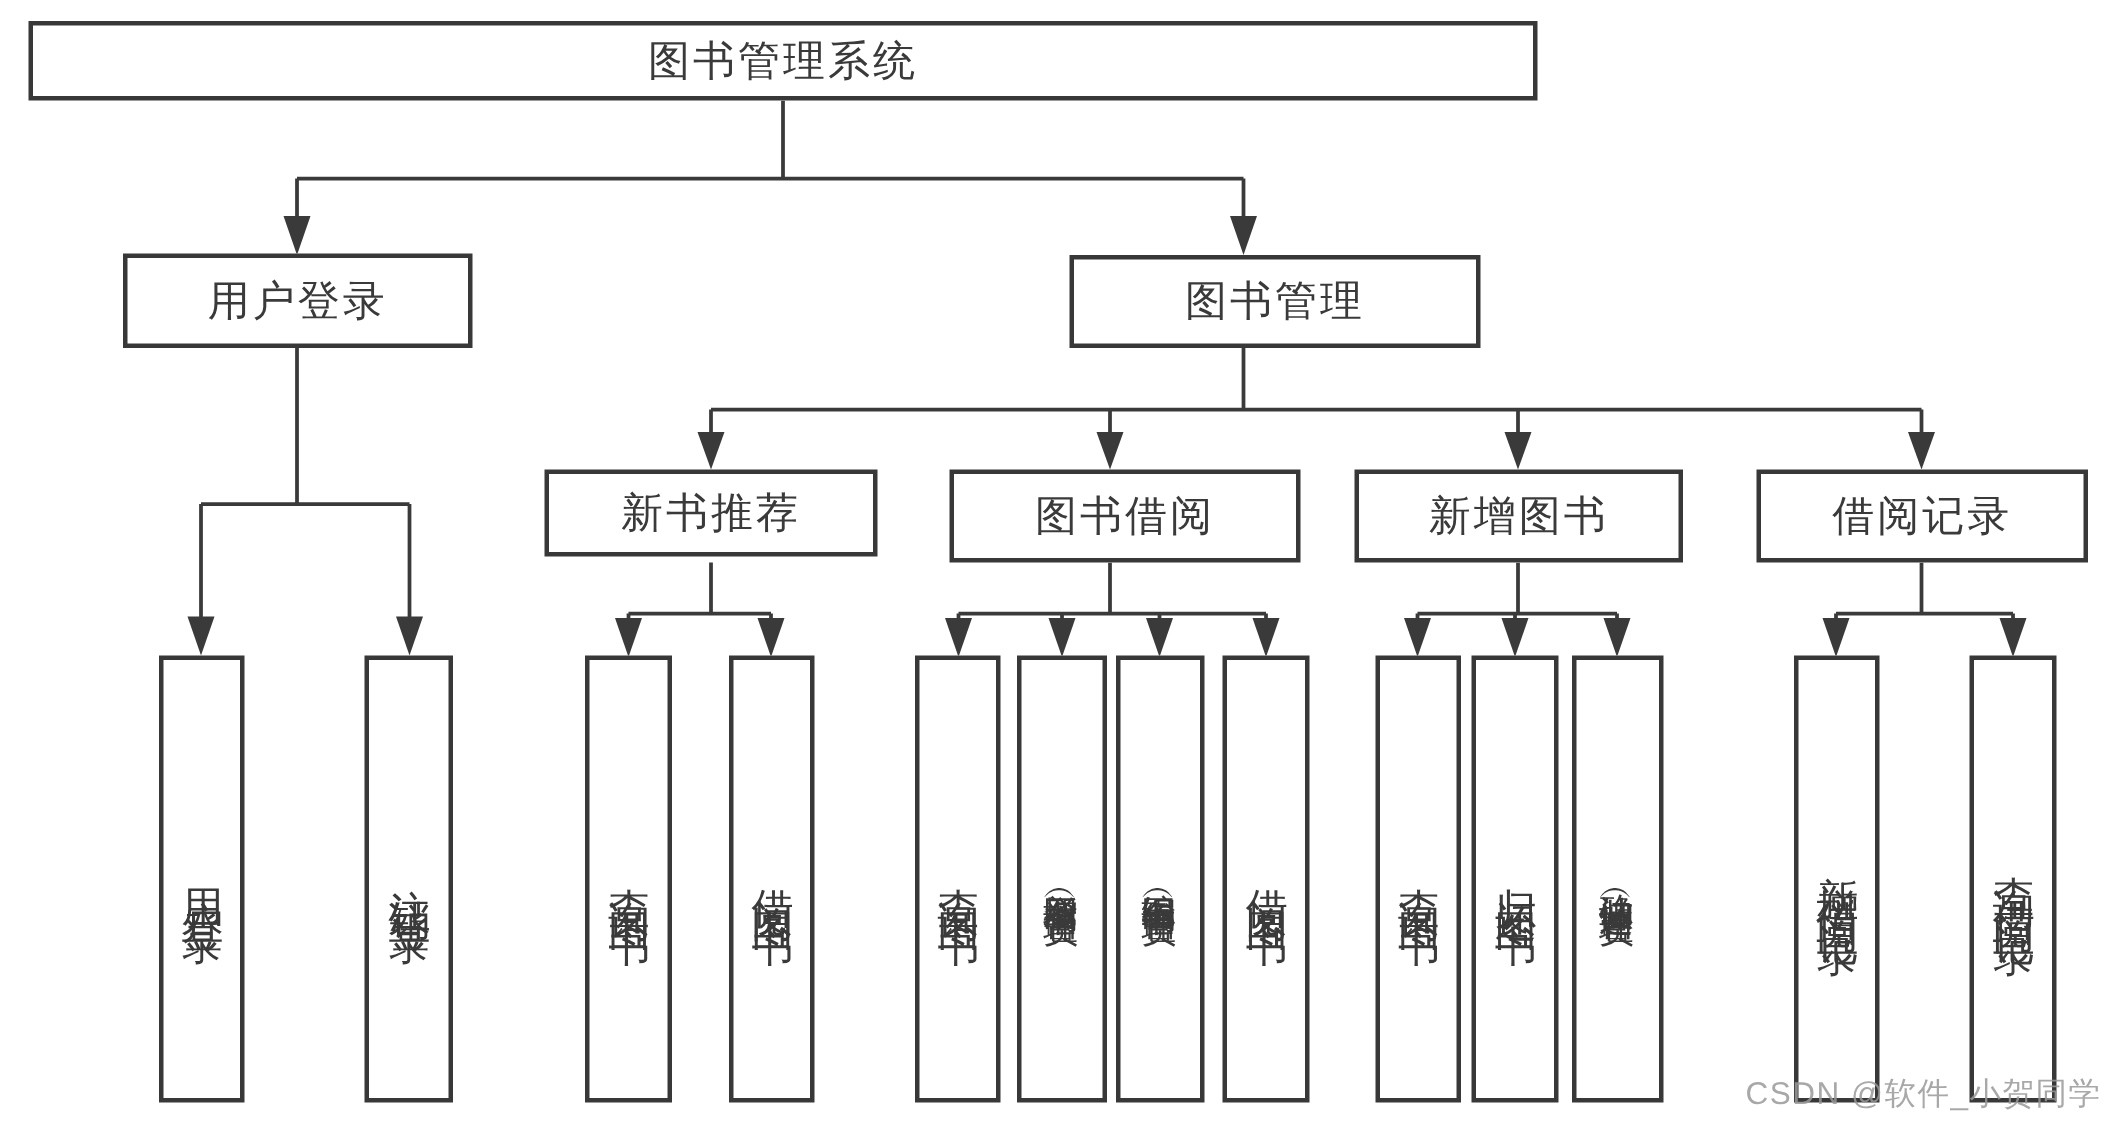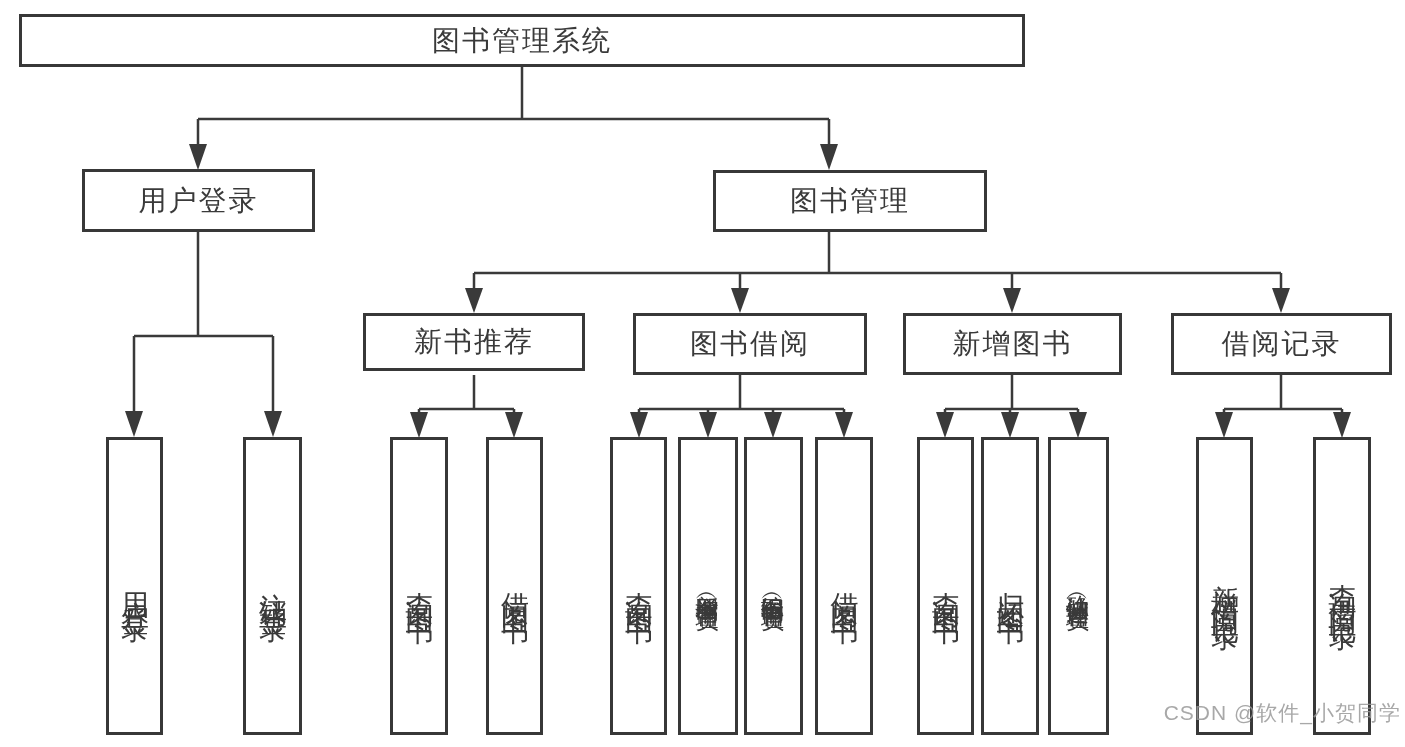"CSDN @软件_小贺同学" .watermark { bottom: 20px -> 4px }
